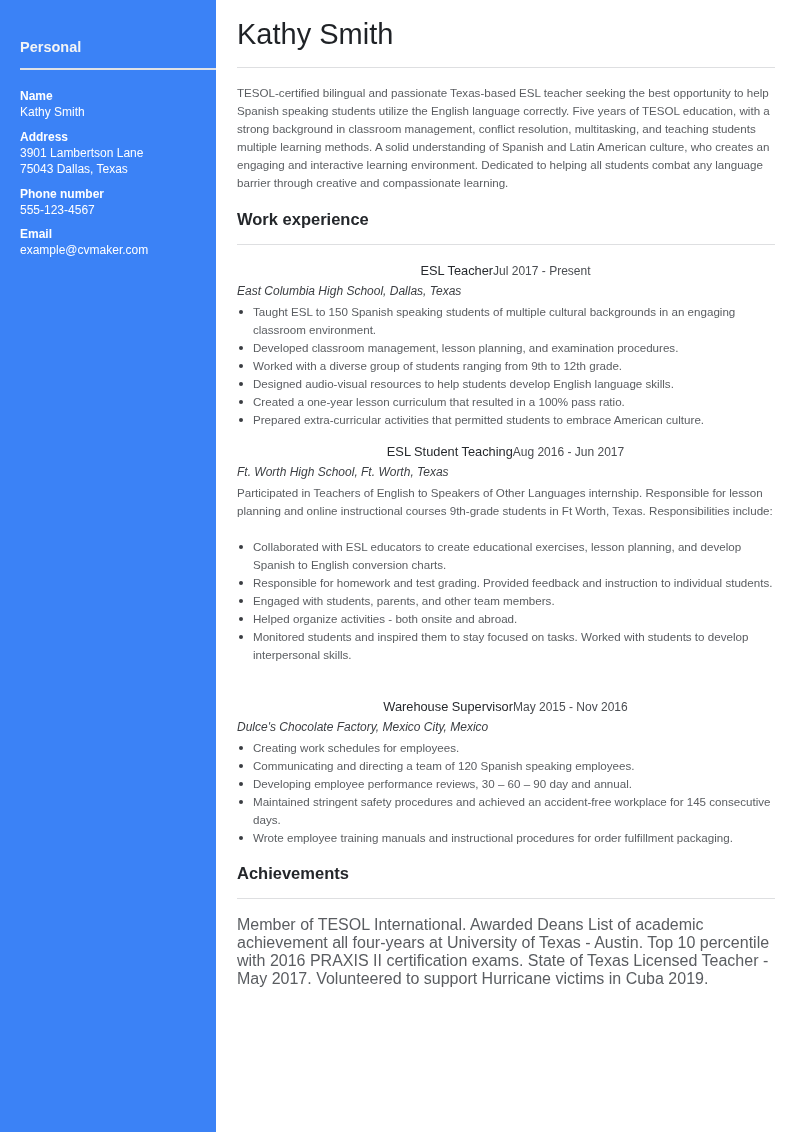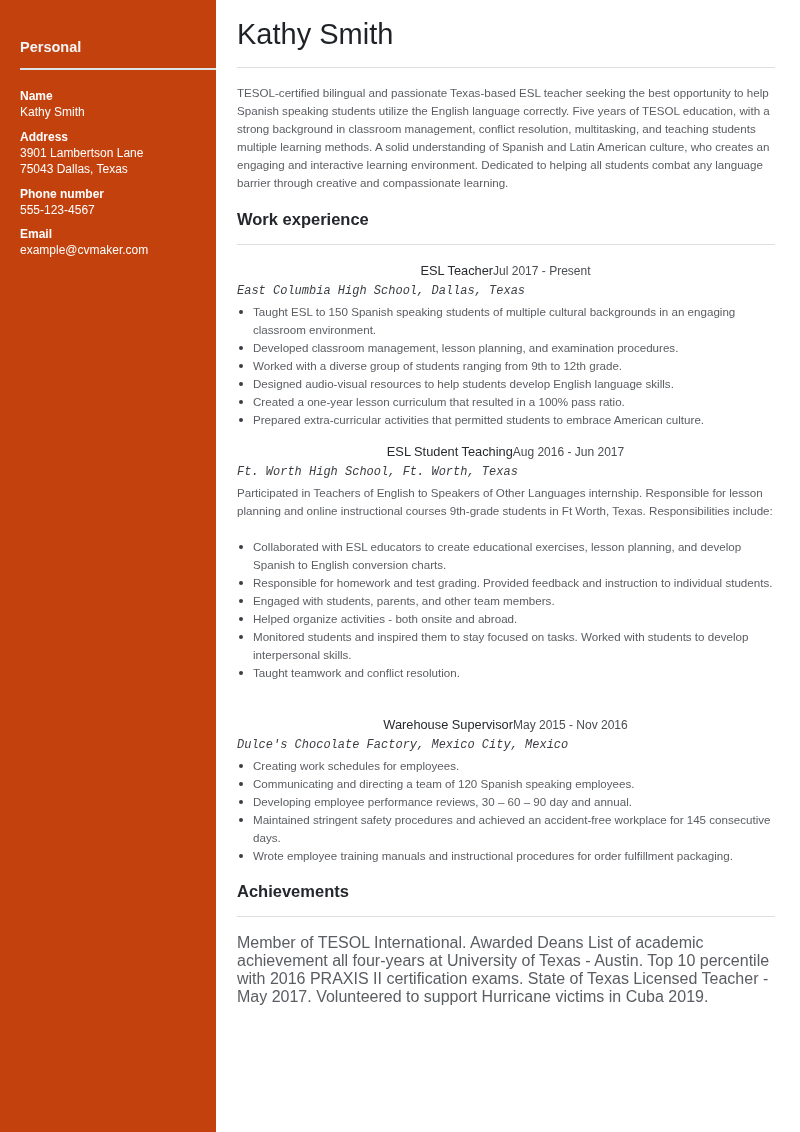"Personal" .sidebar { background: #c2410c -> #3b82f6 }
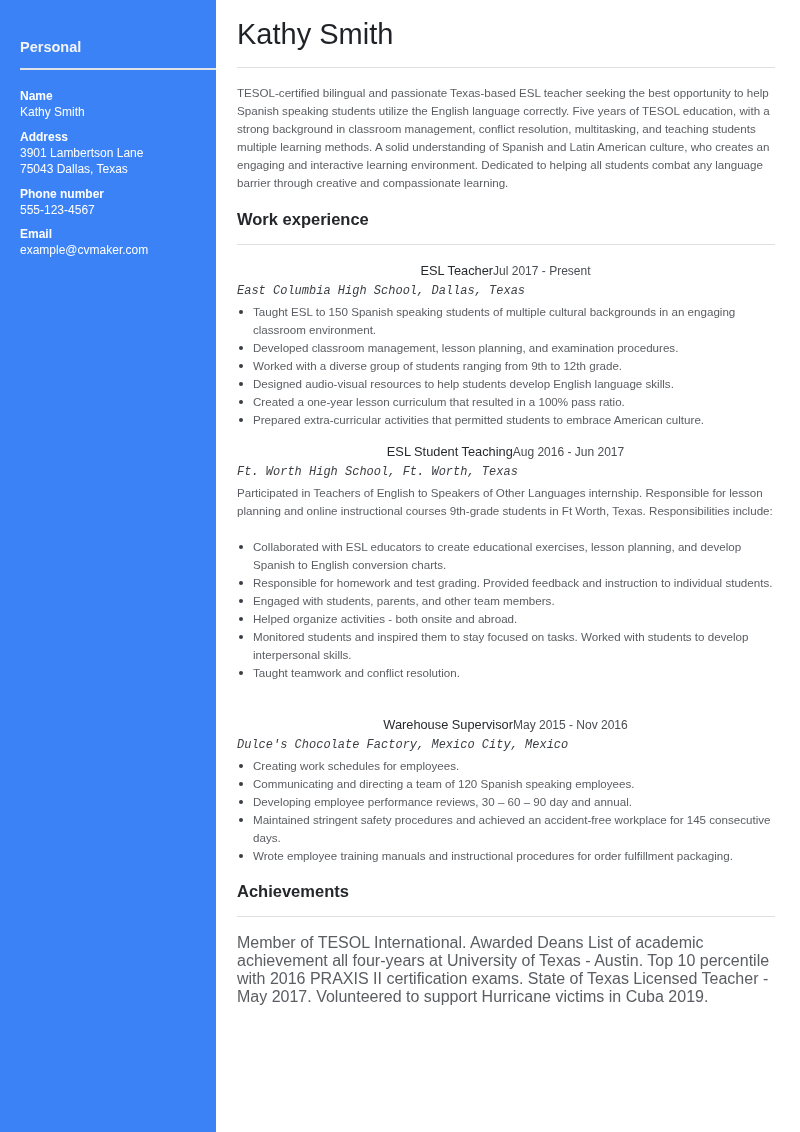"East Columbia High School, Dallas," .job-company { font-family: Liberation Mono, monospace -> none }
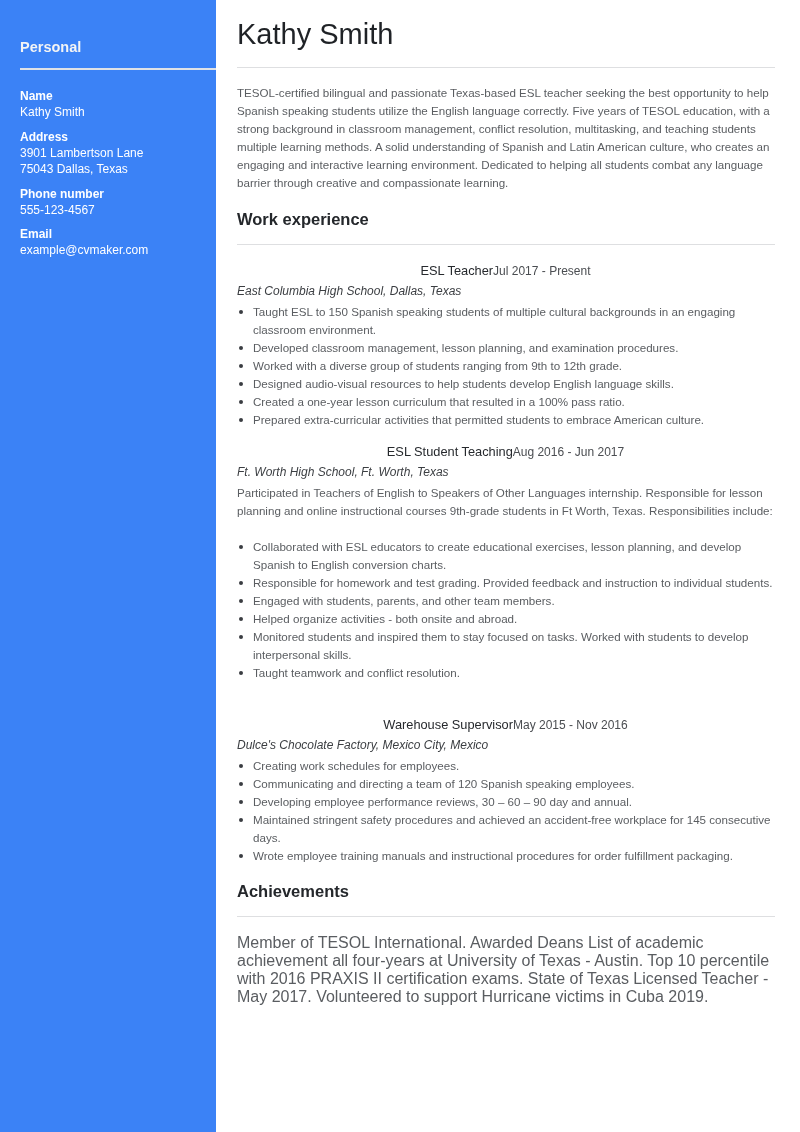"Taught teamwork and conflict resolution." li { html: <li>Taught teamwork and conflict resolution.</li> -> none }
